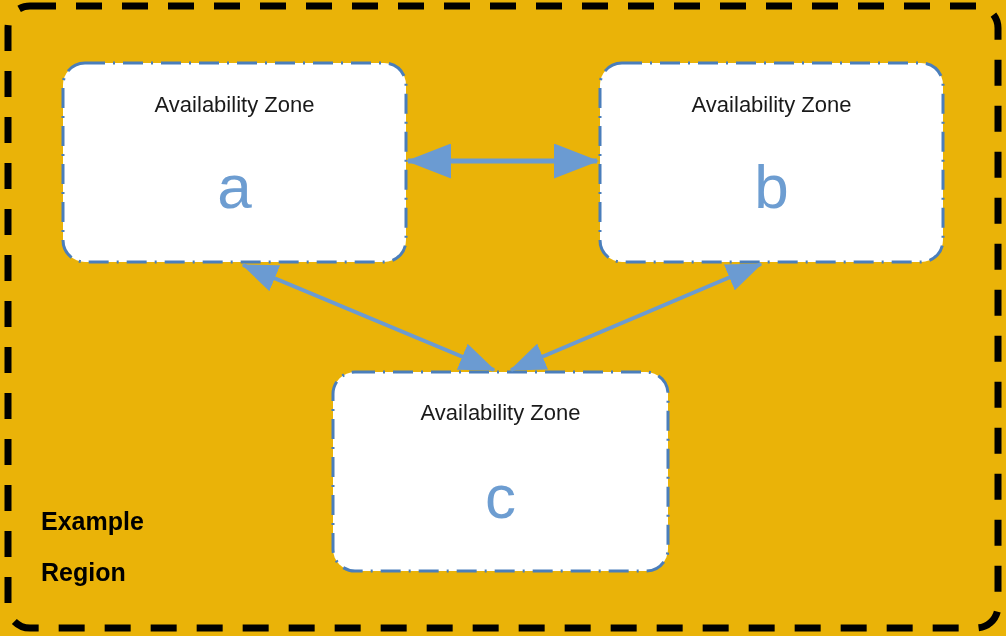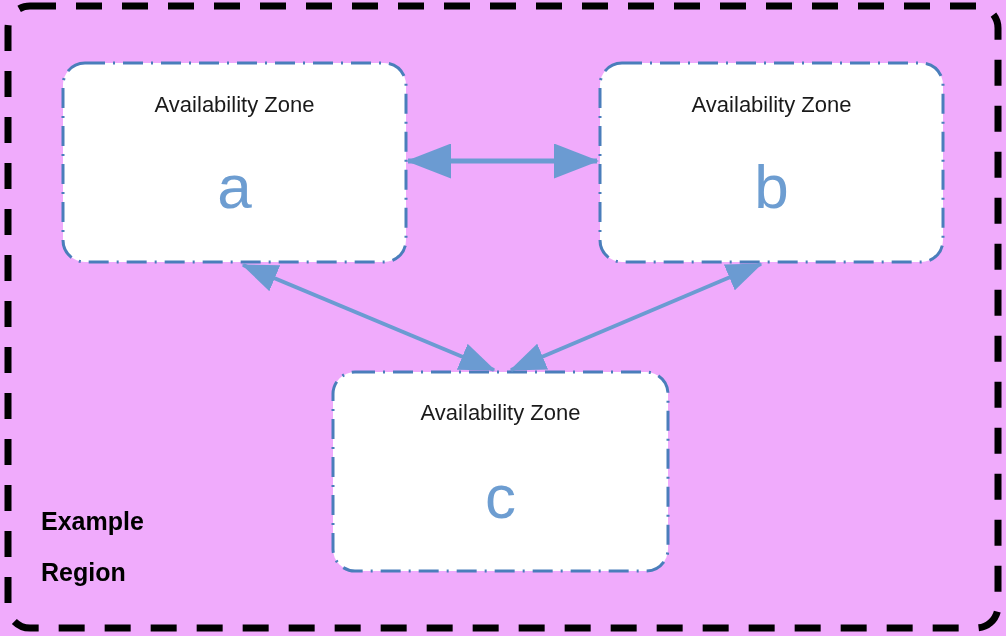"Availability Zone" #canvas { background: #f0abfc -> #eab308 }
